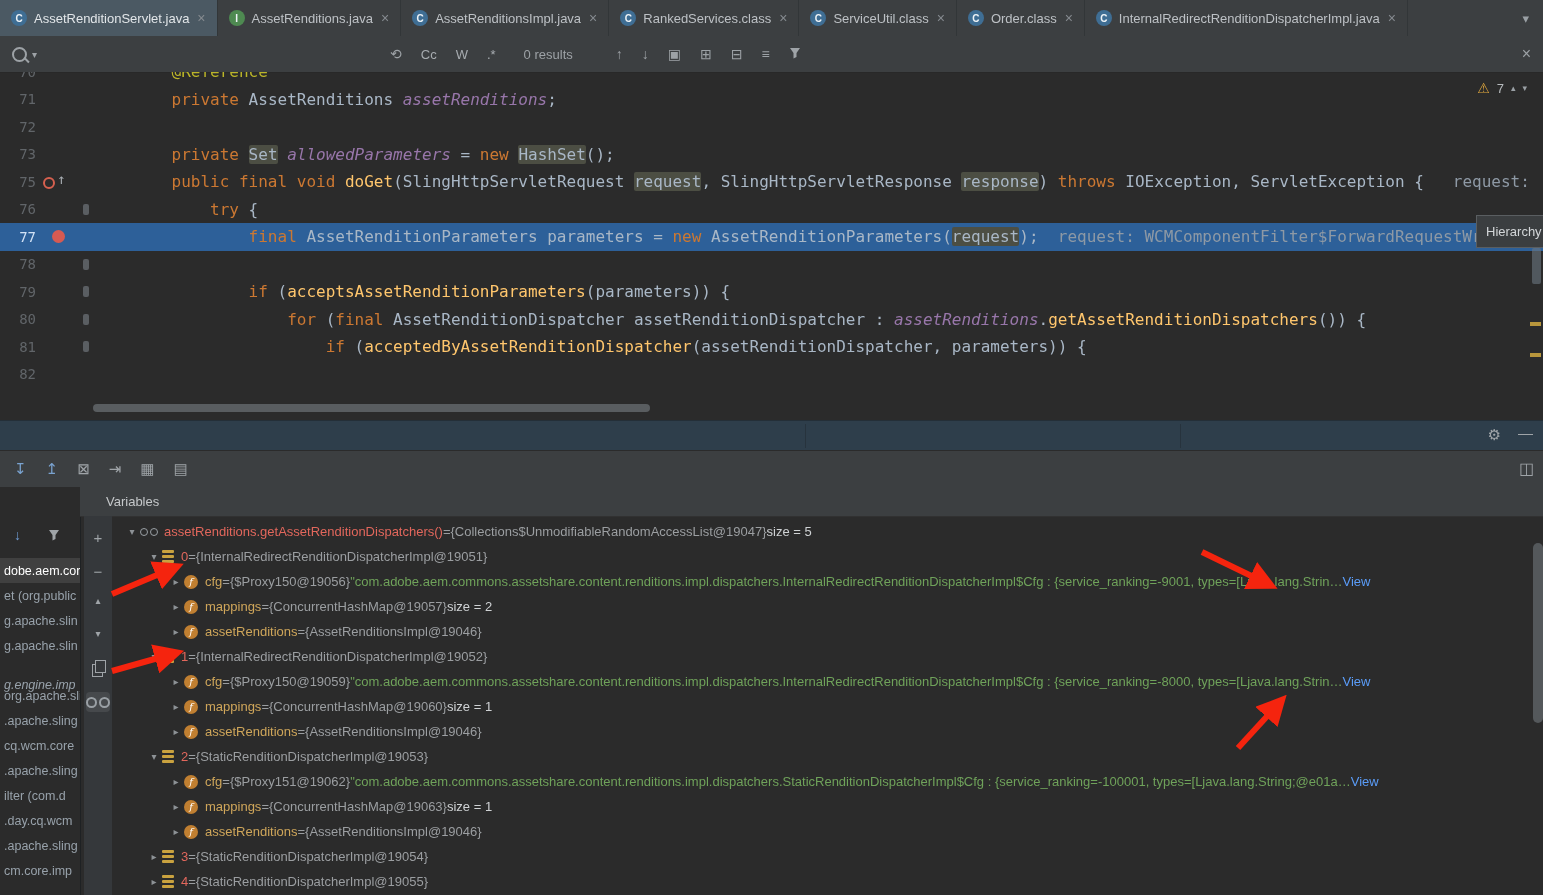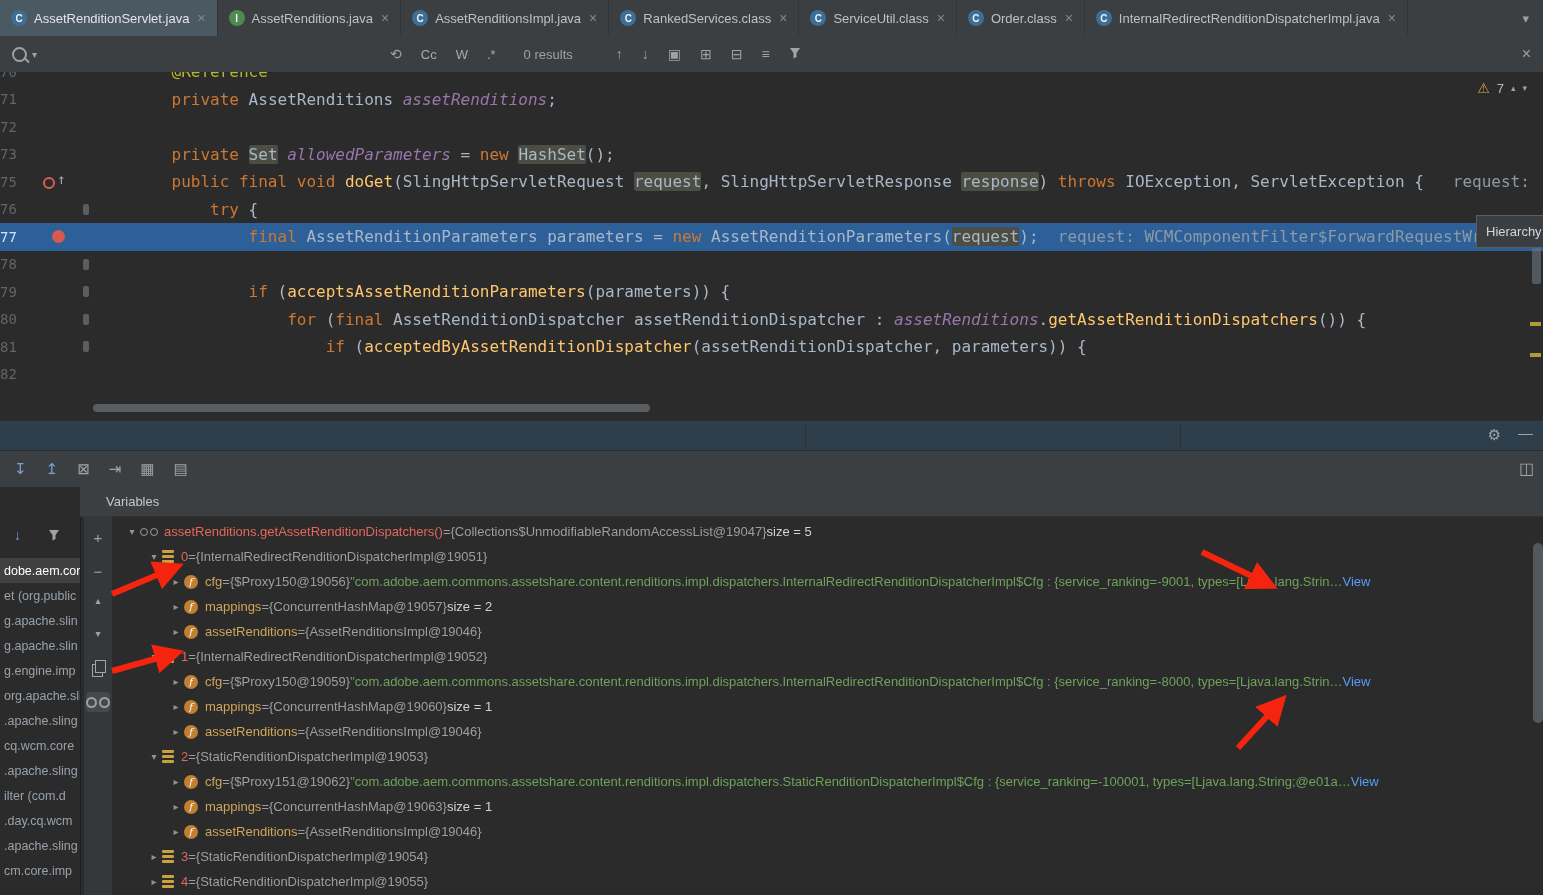"70" .ln { text-align: none -> right }
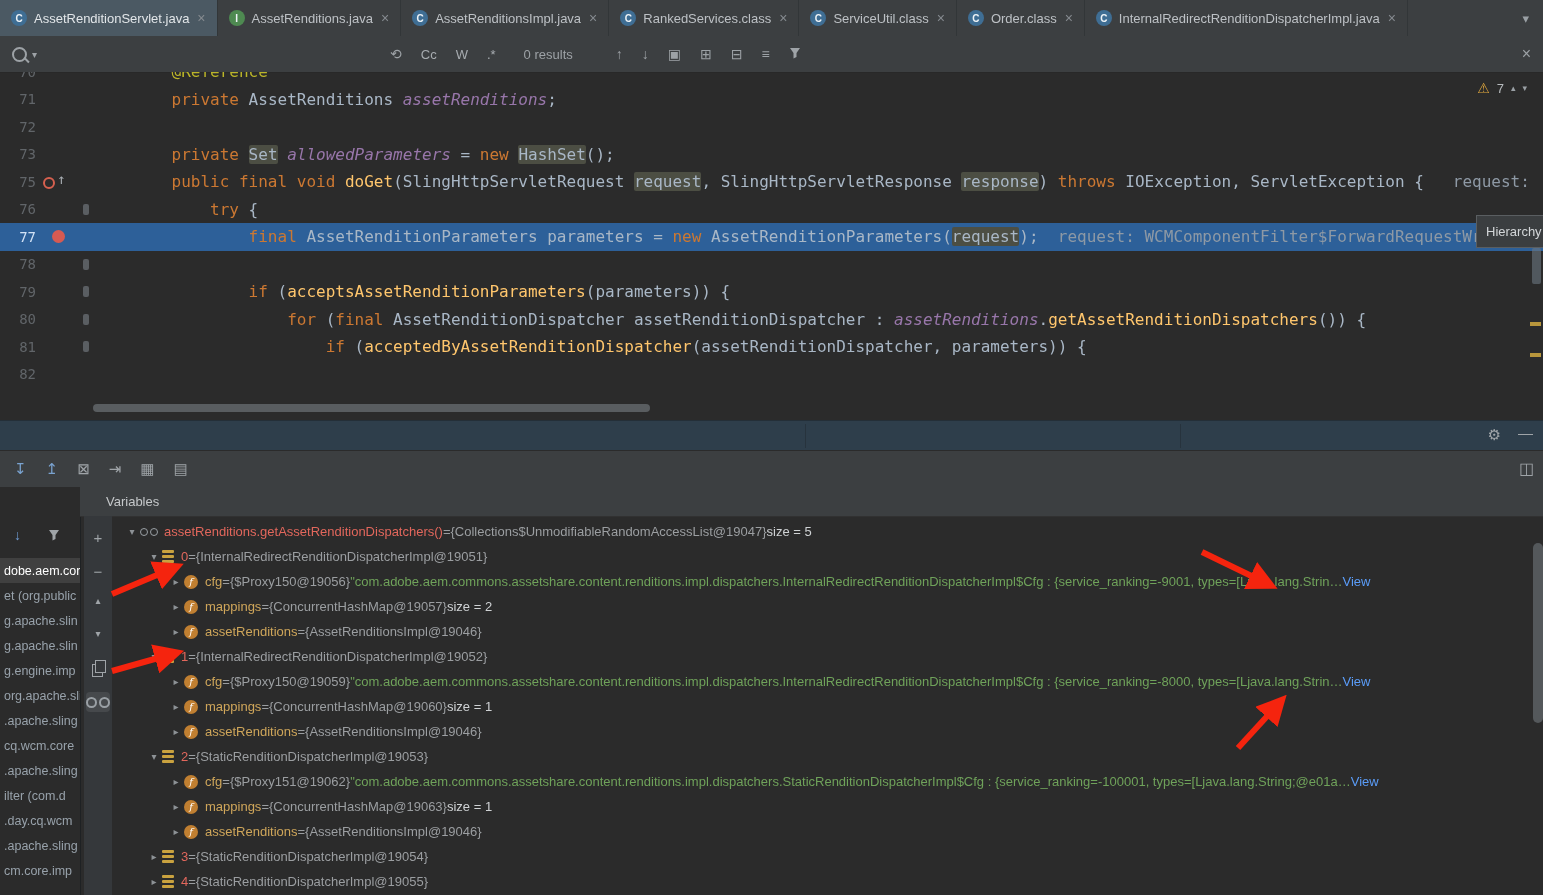"g.engine.imp" div.frow { font-style: none -> italic; top: 171px -> 185px }
